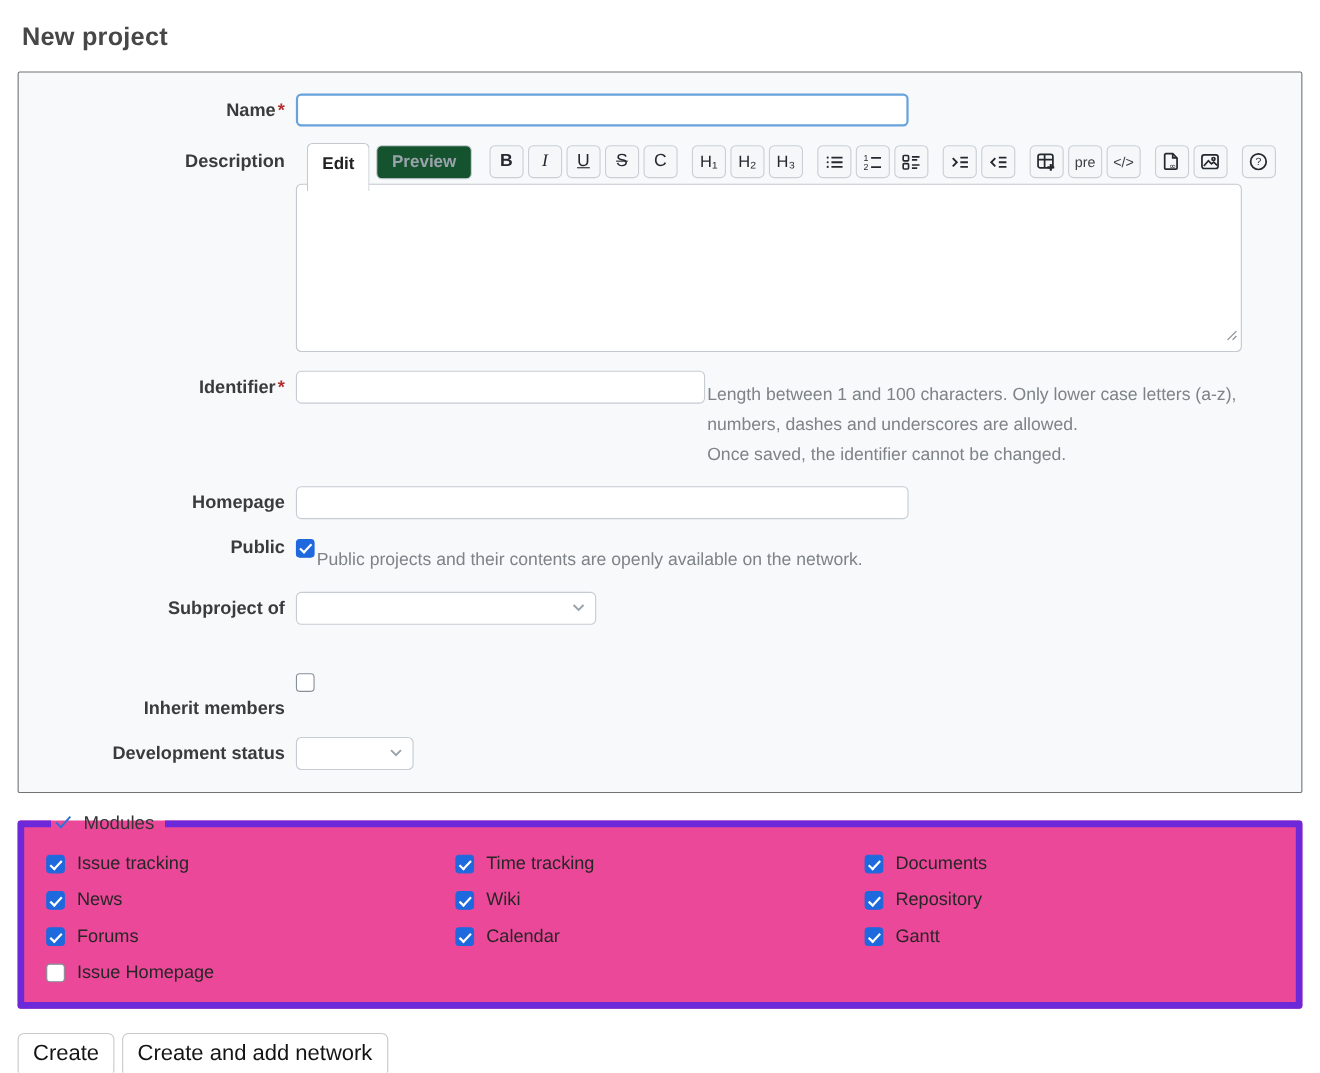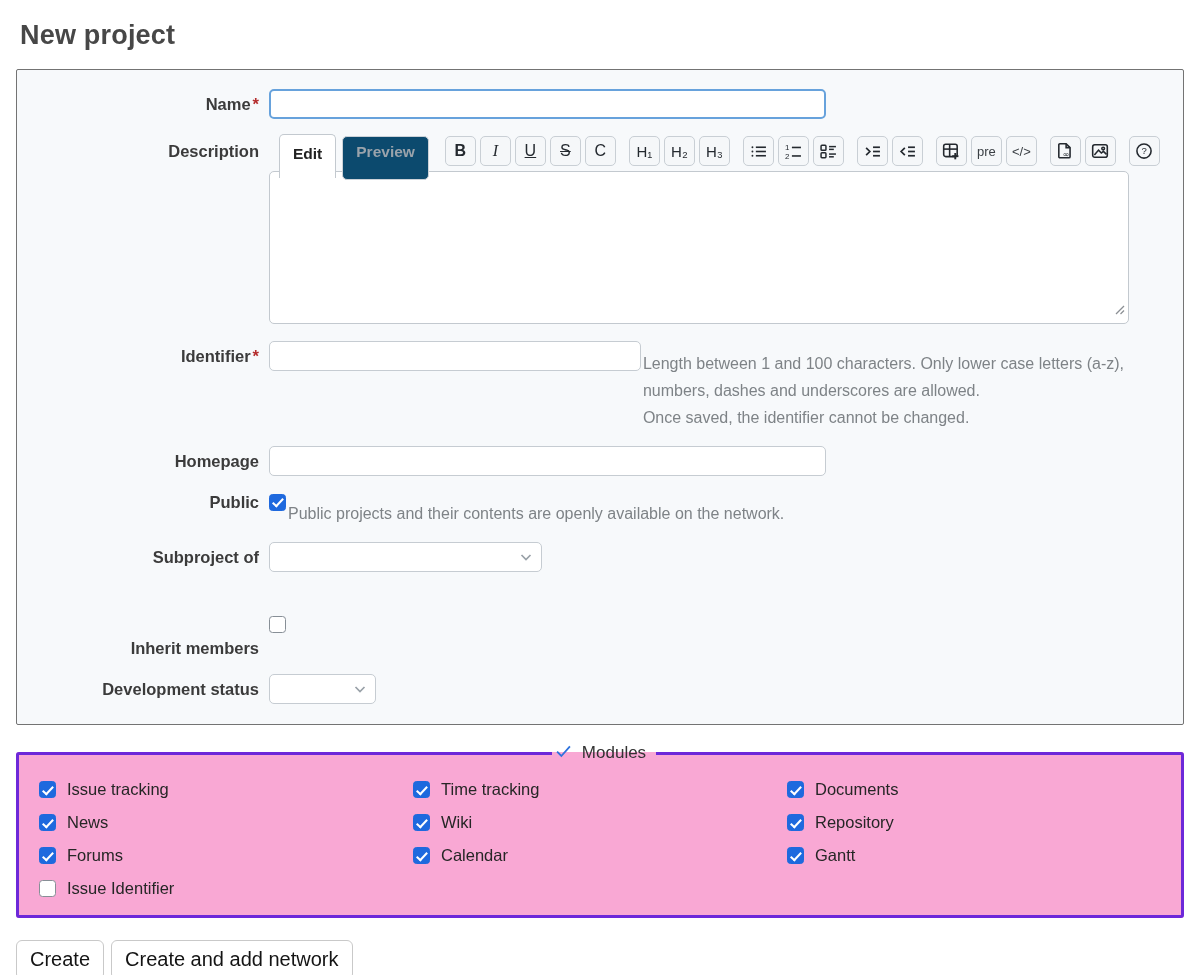"New project" h2.page-title { font-size: 27px -> 23px }
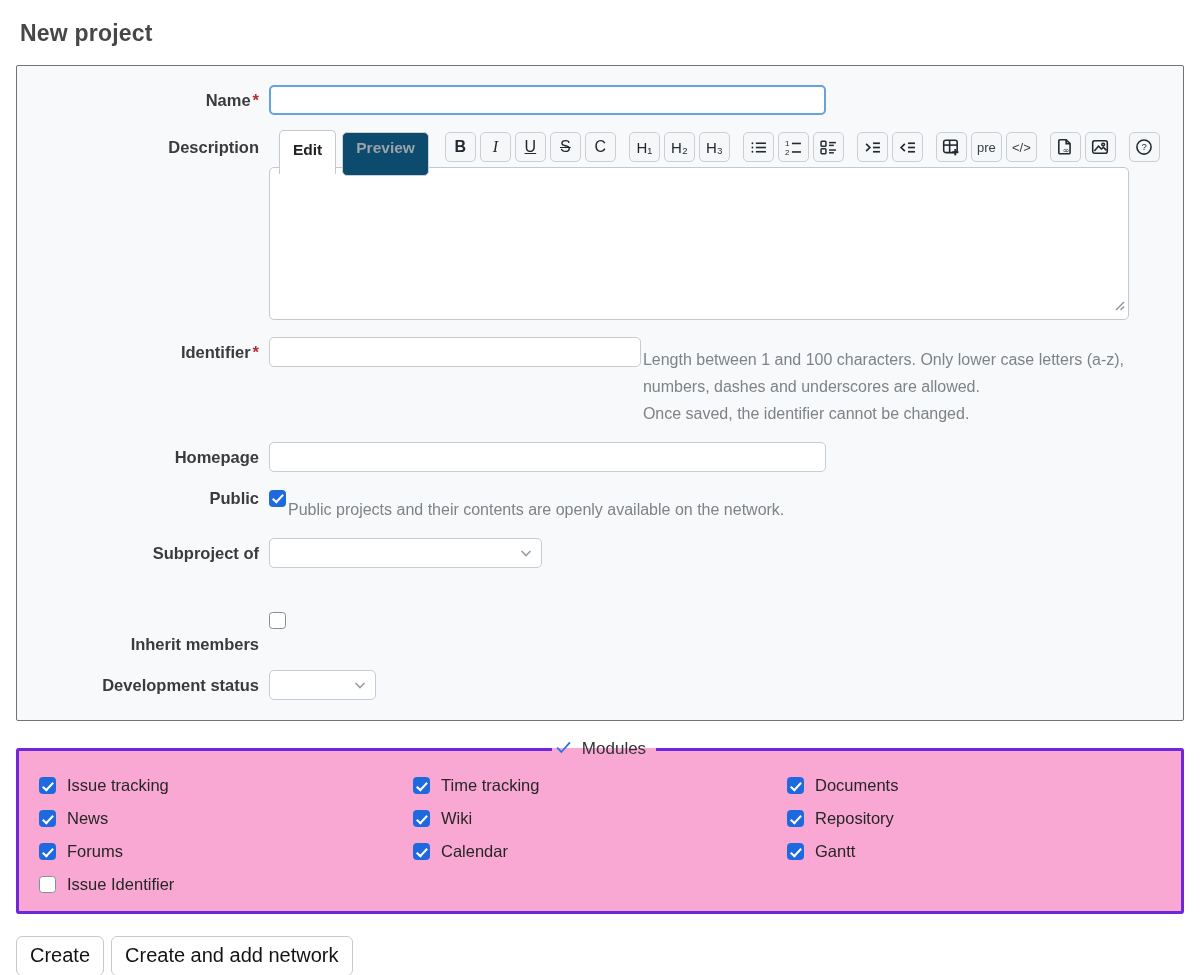"Preview" .tab-preview { background: #0c4a6e -> #14532d; height: 44px -> 31px }
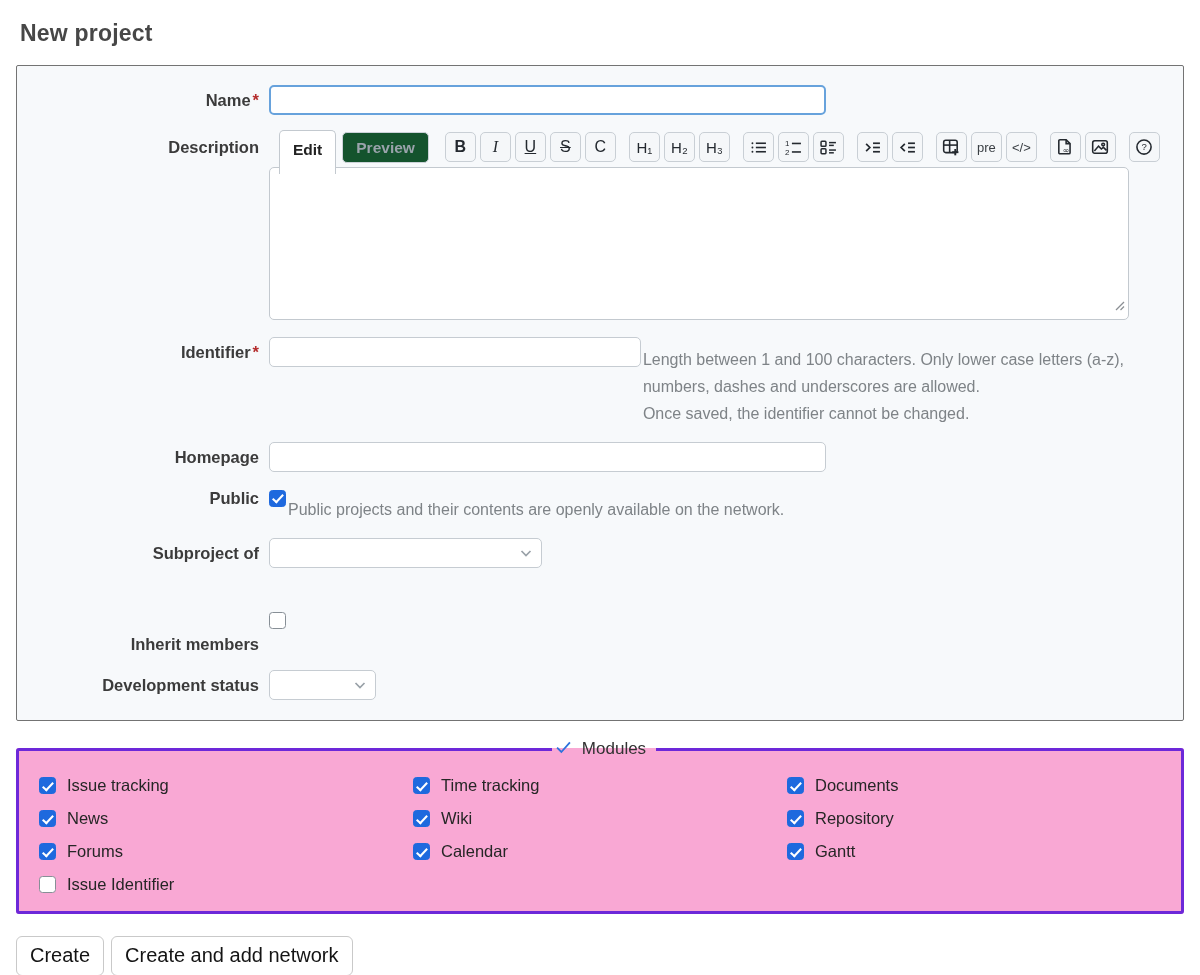"Modules" fieldset.modules { background: #f9a8d4 -> #ec4899; border: 3px solid #6d28d9 -> 6px solid #6d28d9; text-align: center -> none }
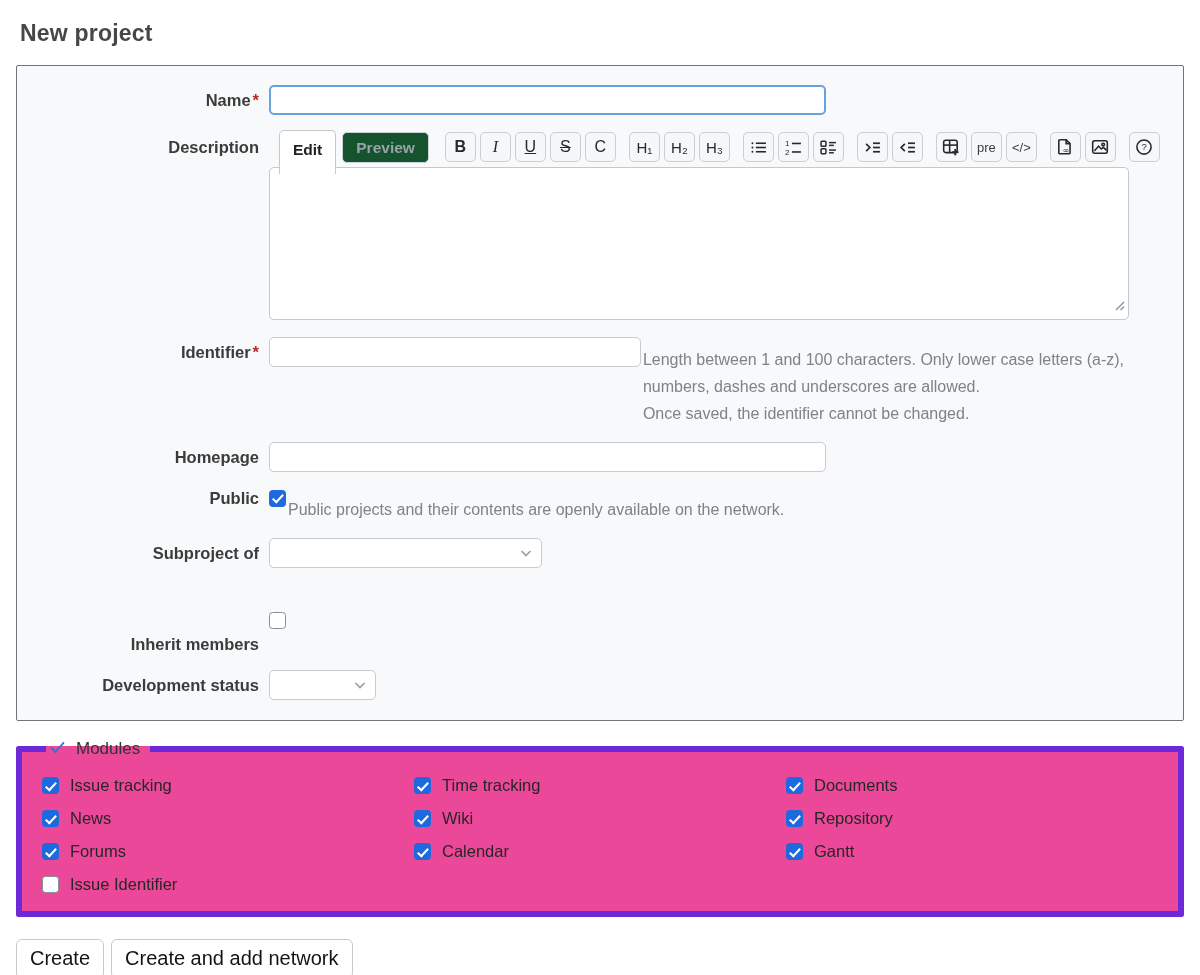"Issue Identifier" span.mod-label { text: Identifier -> Homepage }
